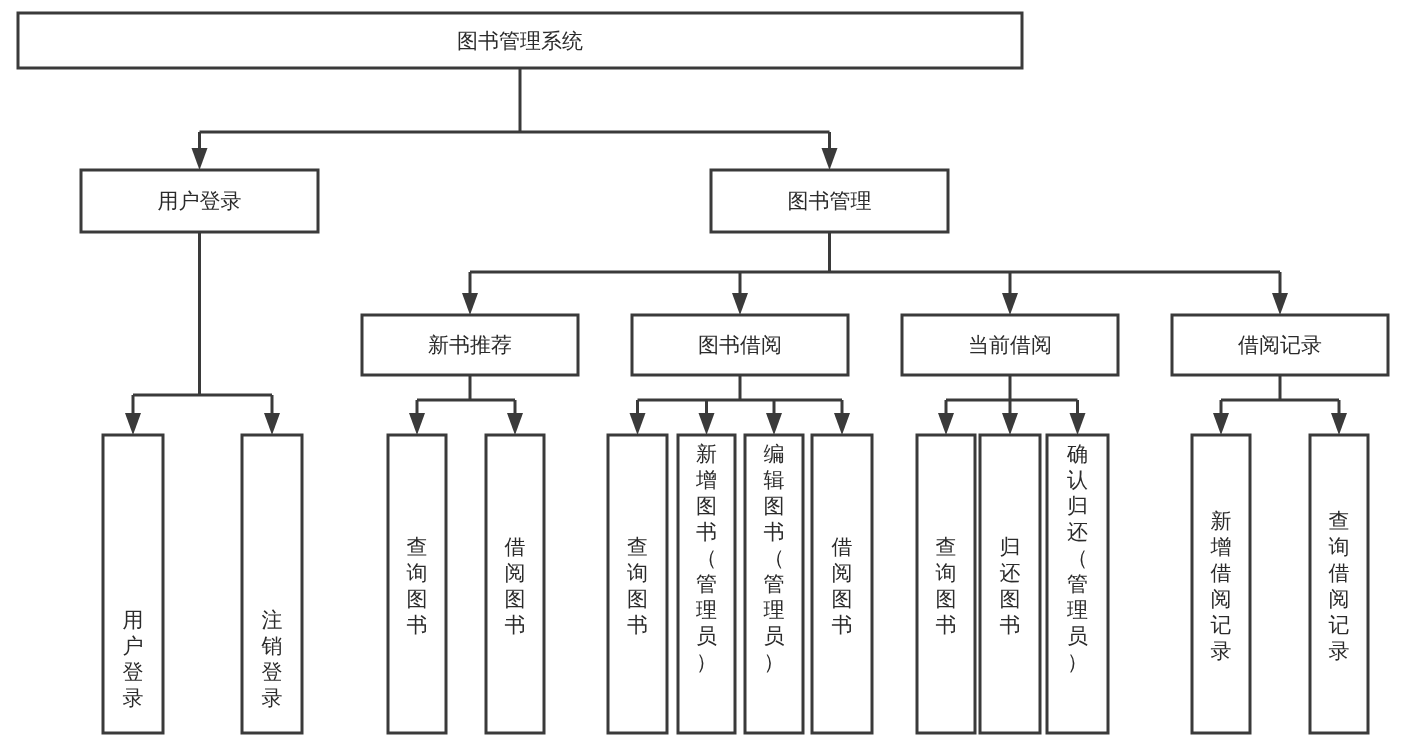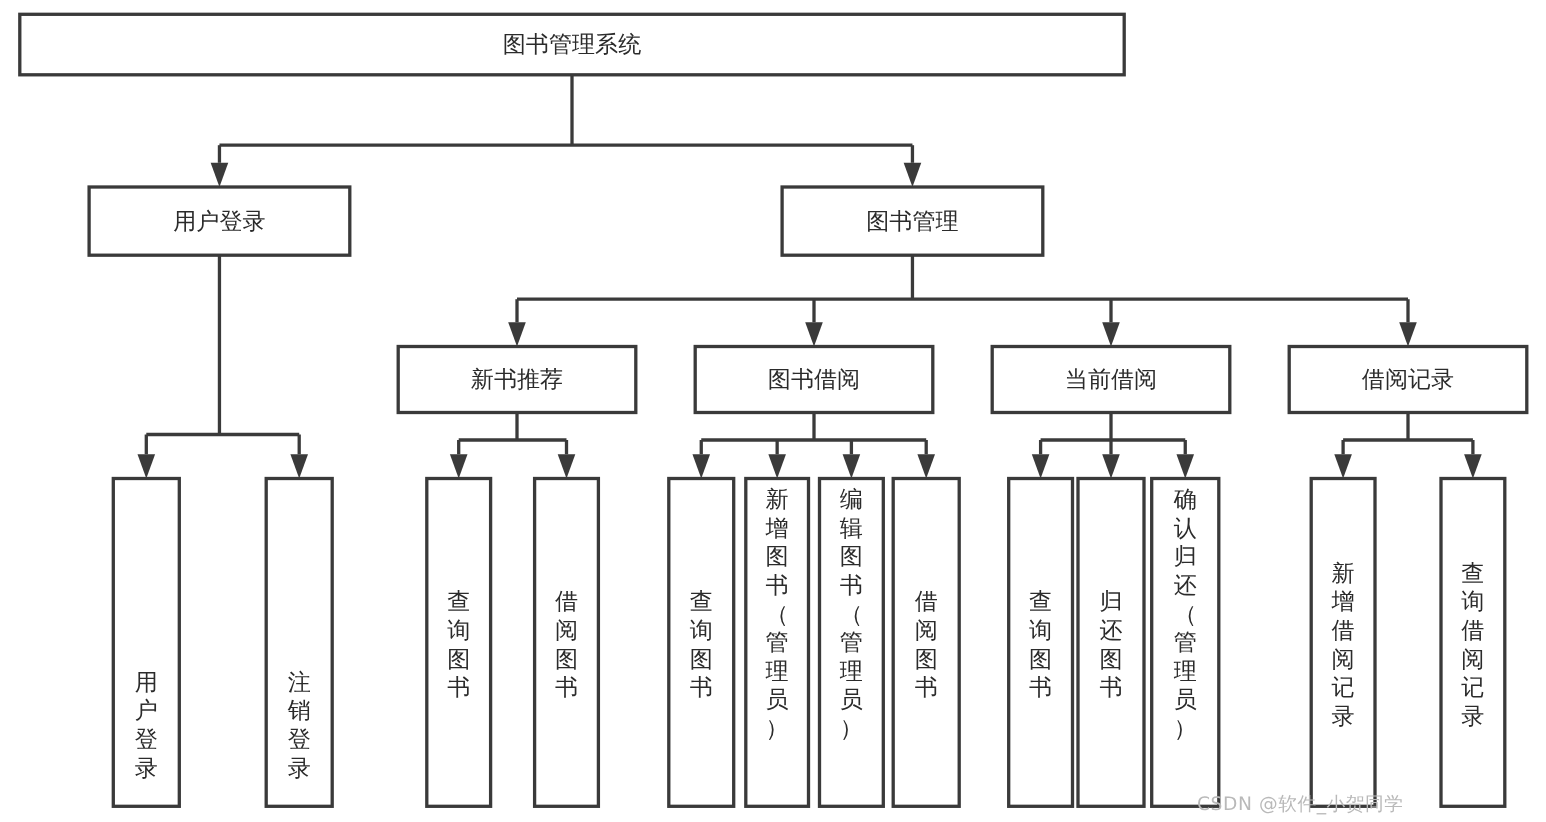"CSDN @软件_小贺同学" div.watermark { html: <div>CSDN @软件_小贺同学</div> -> none }
